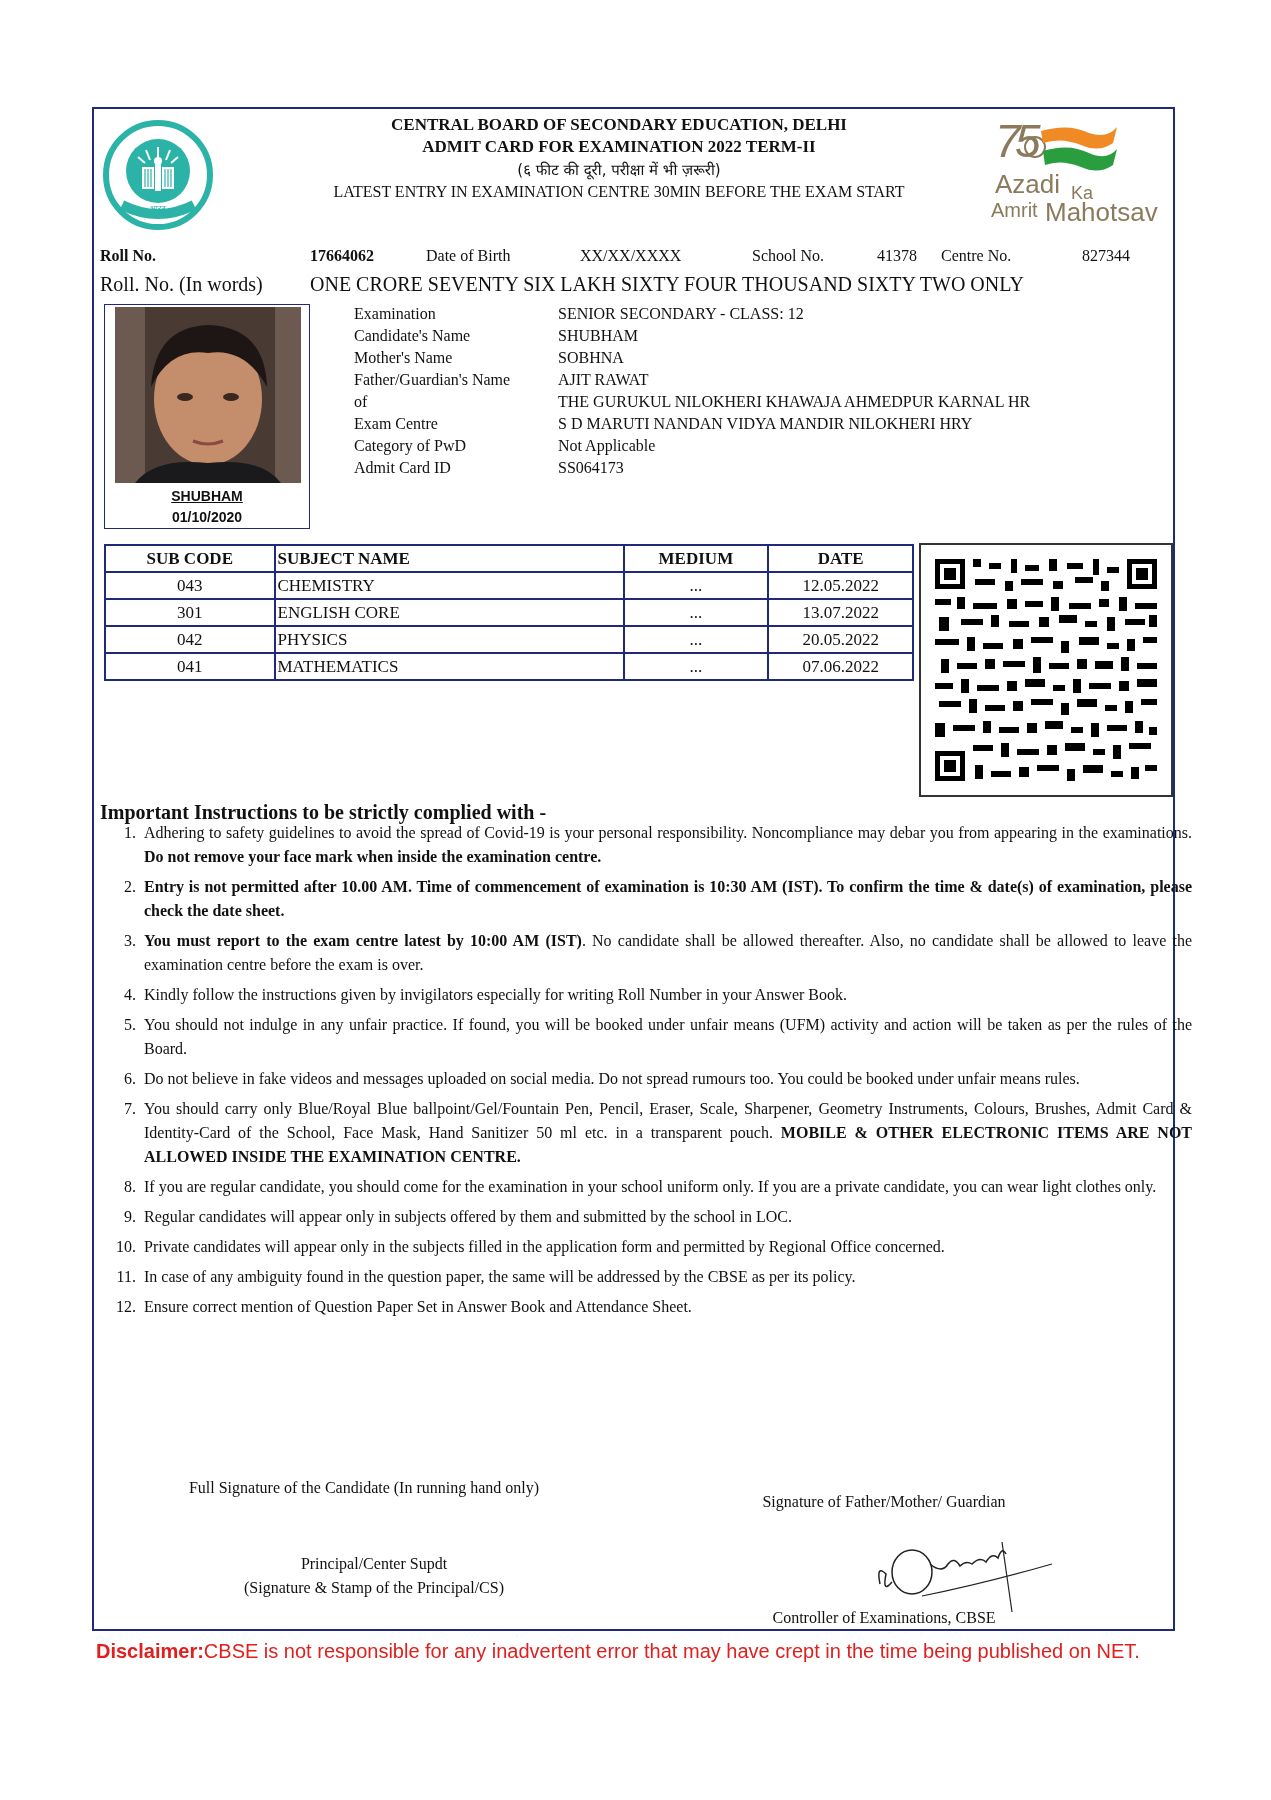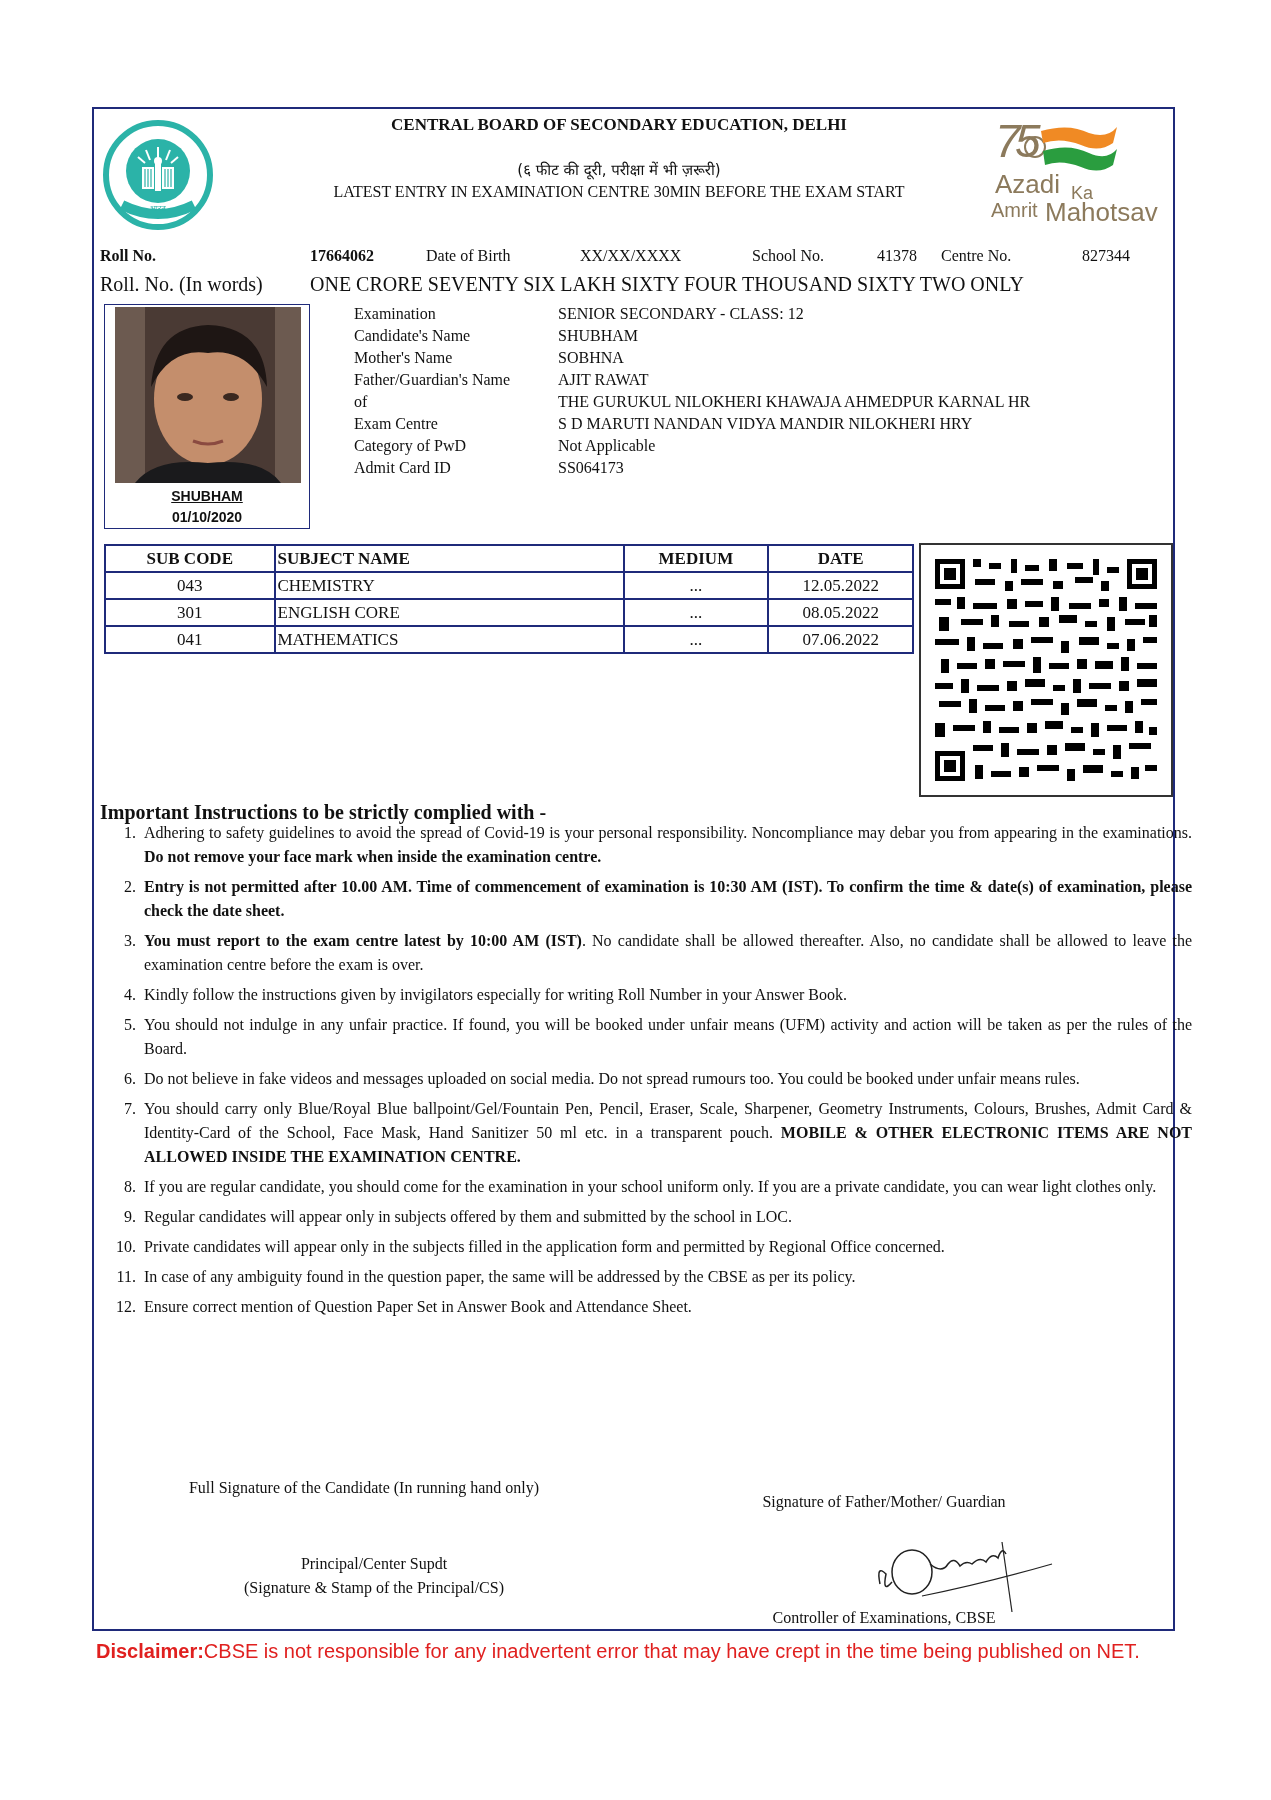"ADMIT CARD FOR EXAMINATION 2022" div.hdr { html: none -> <div>ADMIT CARD FOR EXAMINATION 2022 TERM-II</div> }
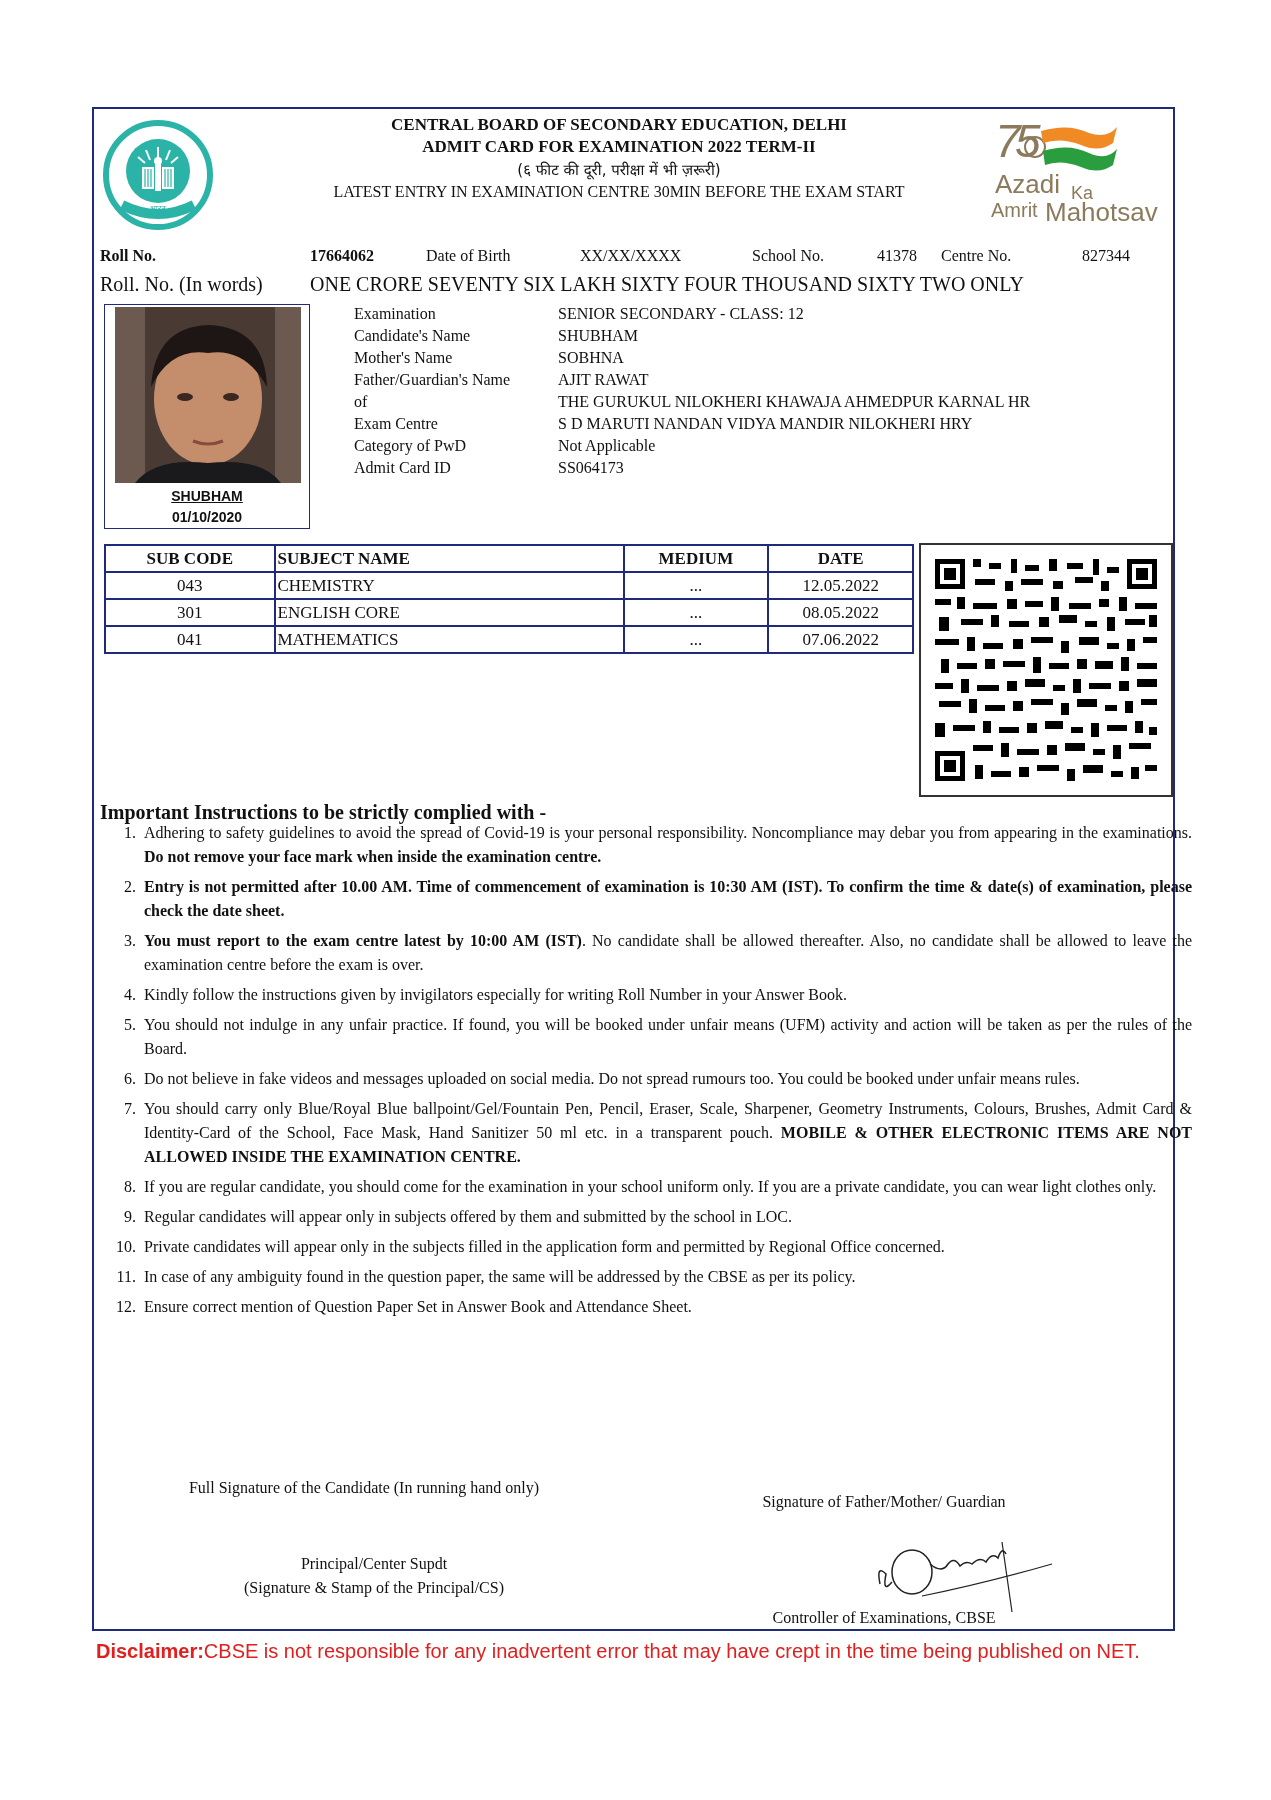"08.05.2022" td { text: 08.05.2022 -> 13.07.2022 }
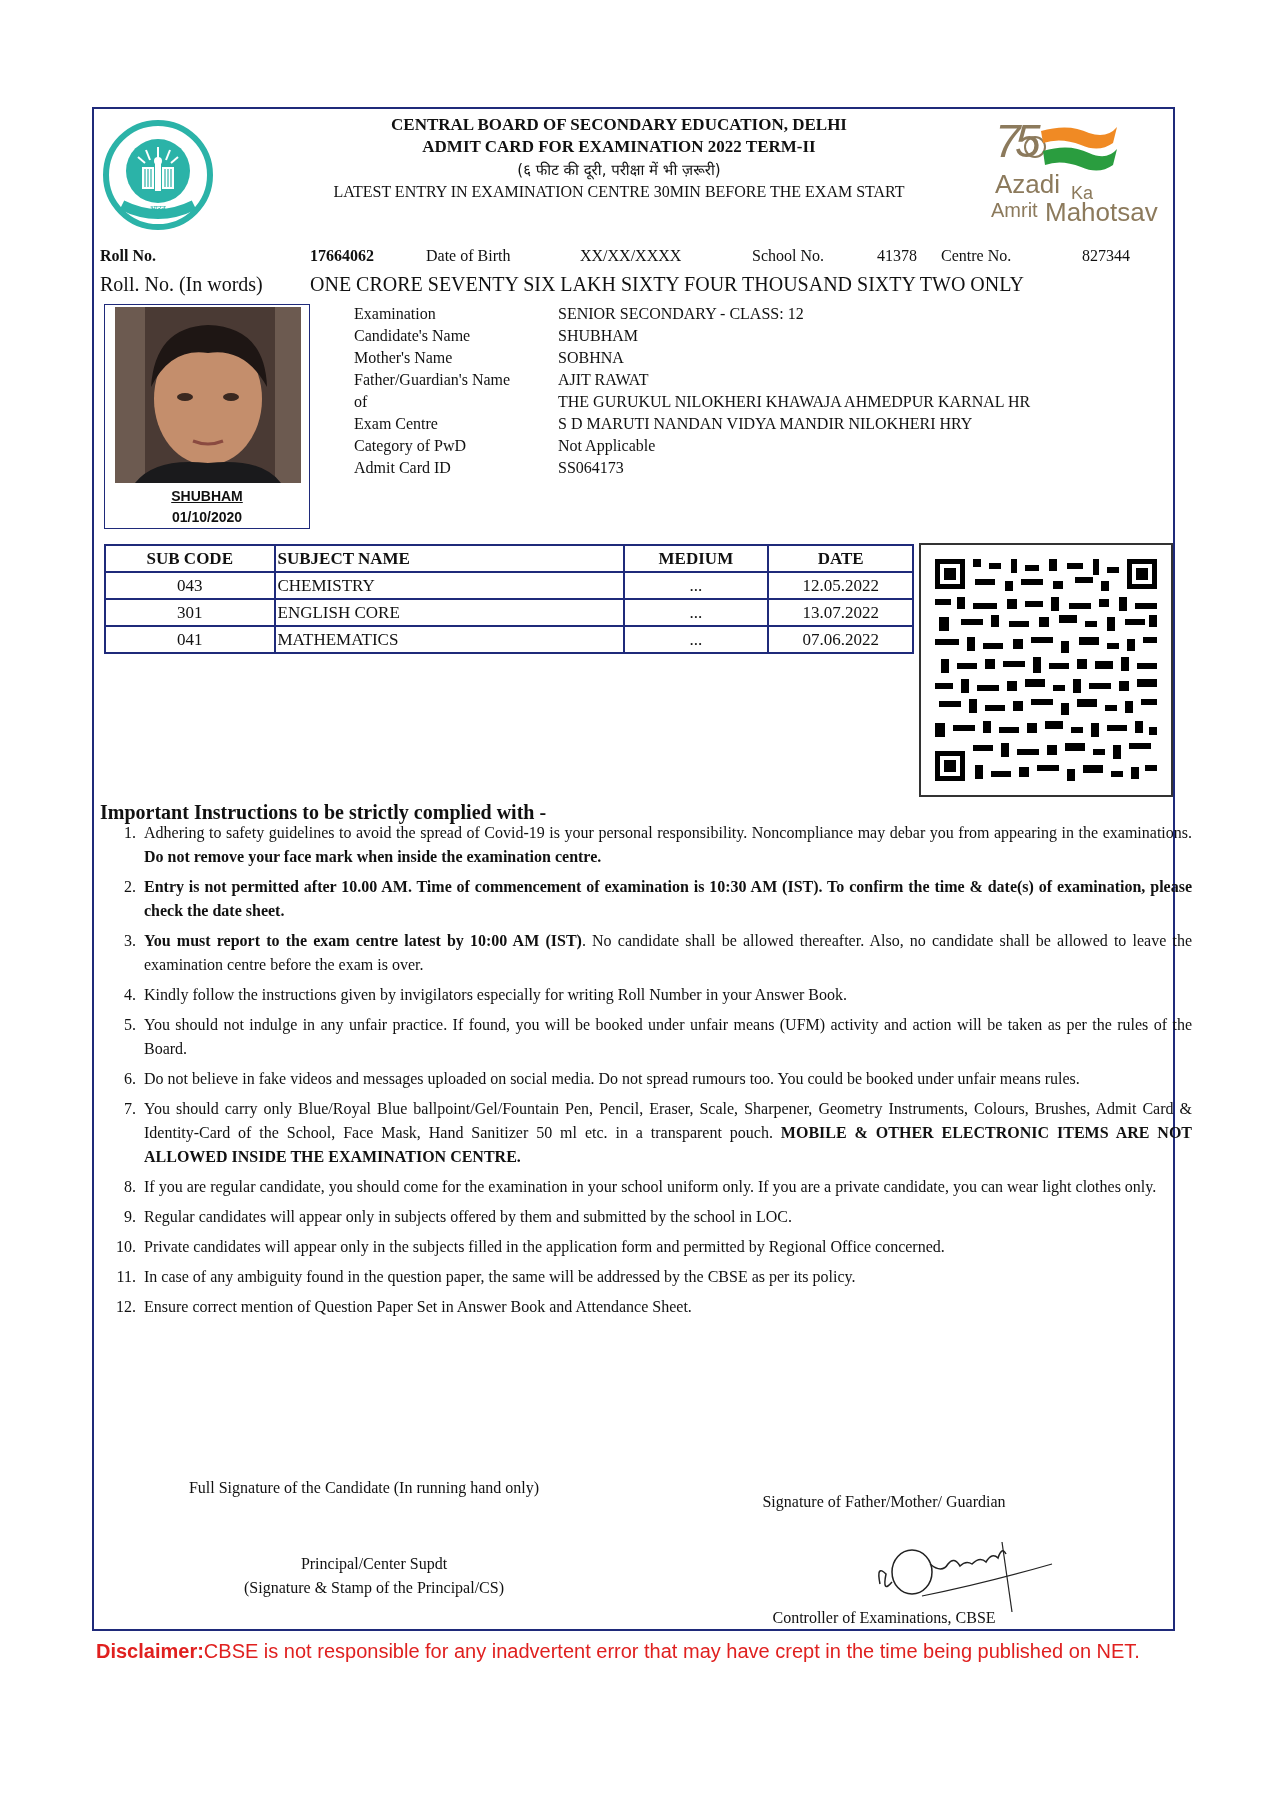"042" tr { html: none -> <tr> <td>042</td> <td>PHYSICS</td> <td>...</td> <td>20.05.2022</td> </tr> }
